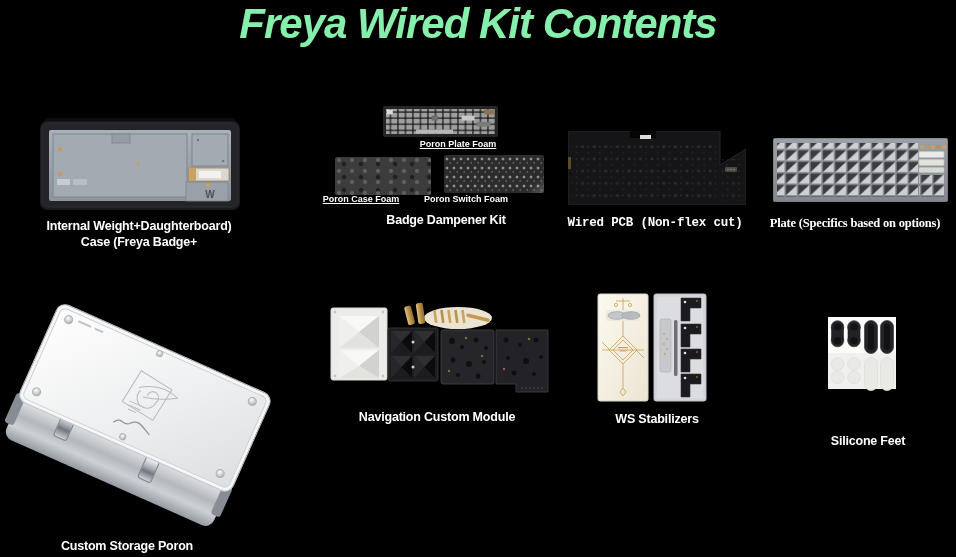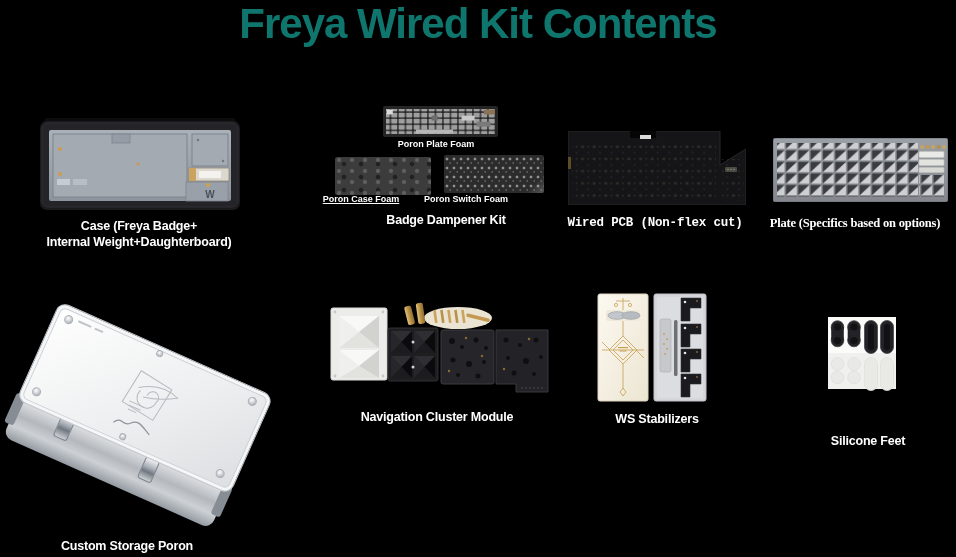"Freya Wired Kit Contents" .title { color: #0f766e -> #86efac; font-style: none -> italic }
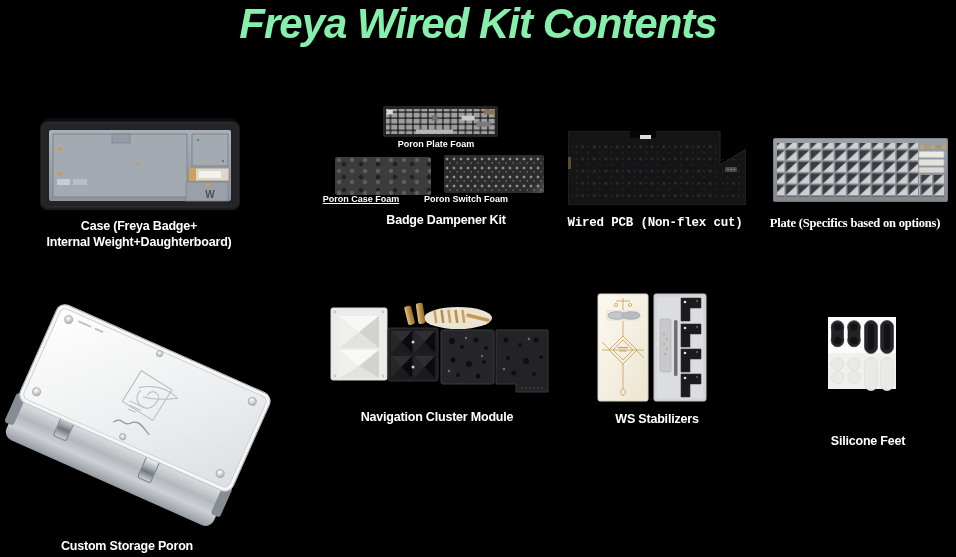"Poron Plate Foam" .pplate-lbl { left: 436px -> 458px; text-decoration: none -> underline }
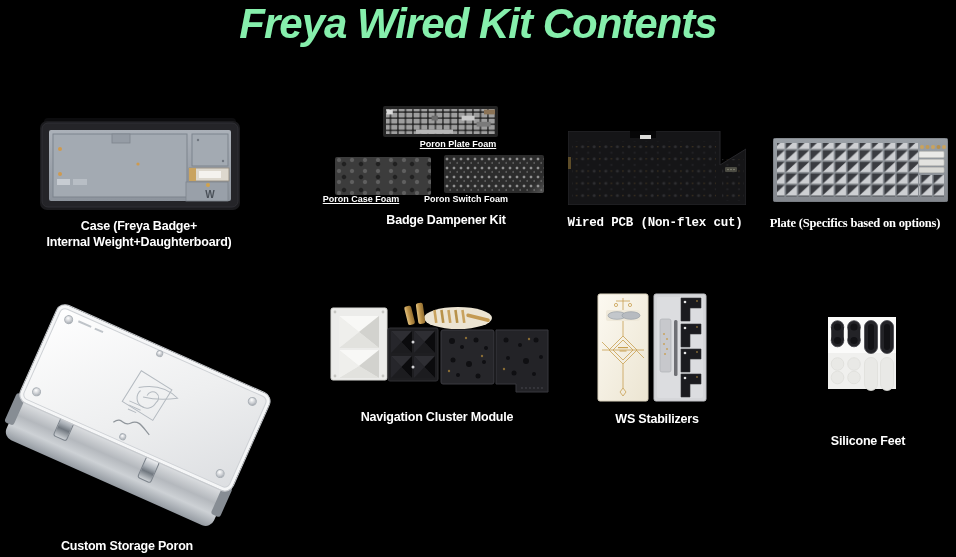"Case (Freya Badge+" div { order: before "Internal Weight+Daughterboard)" -> after "Internal Weight+Daughterboard)" }
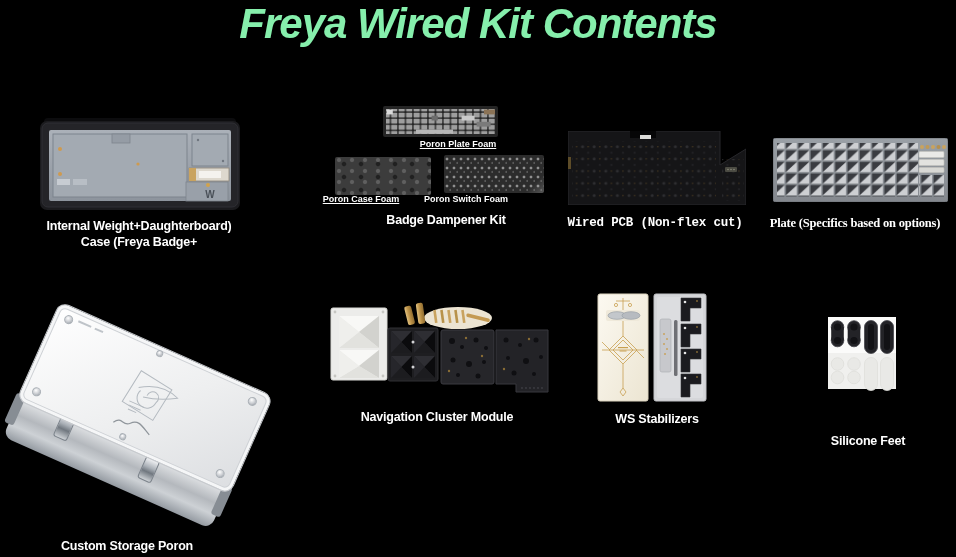"Navigation Cluster Module" div.lbl { text: Cluster -> Custom }
